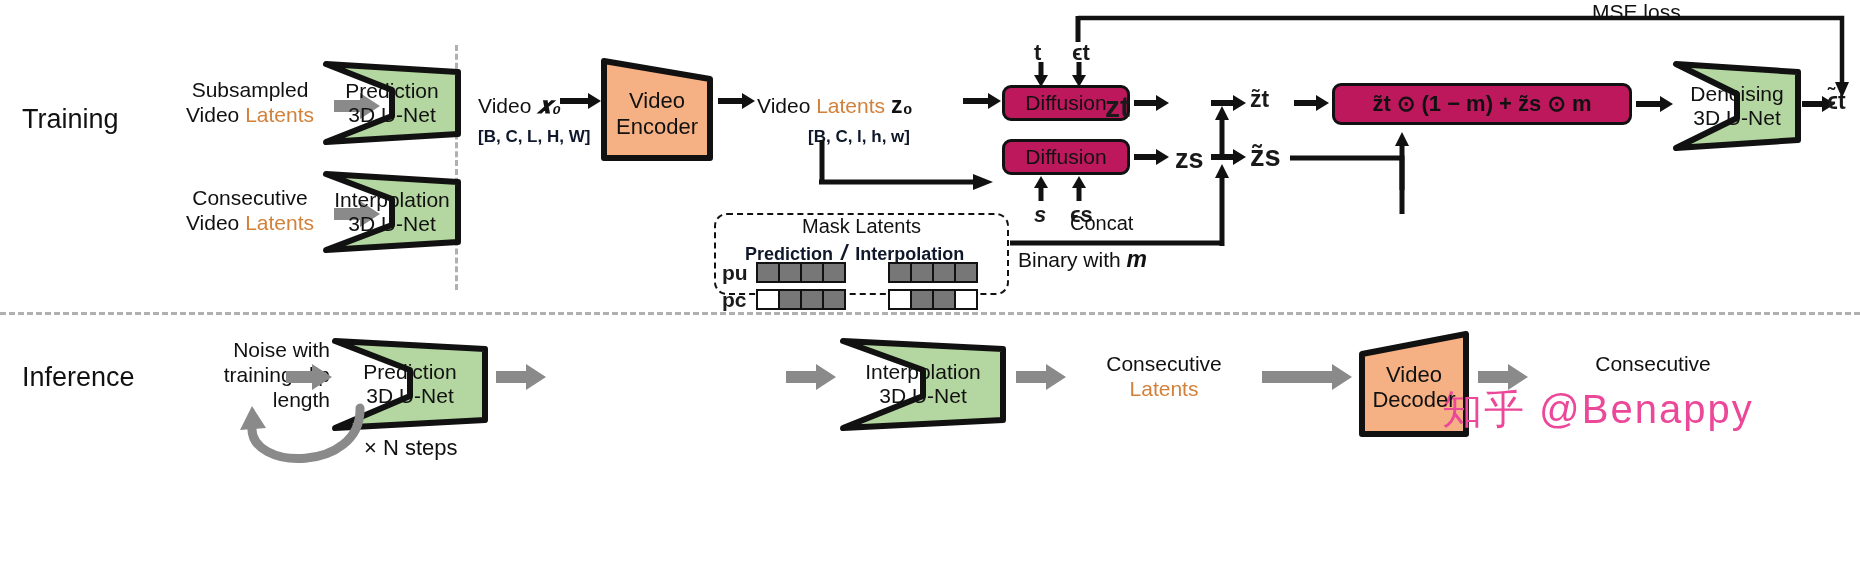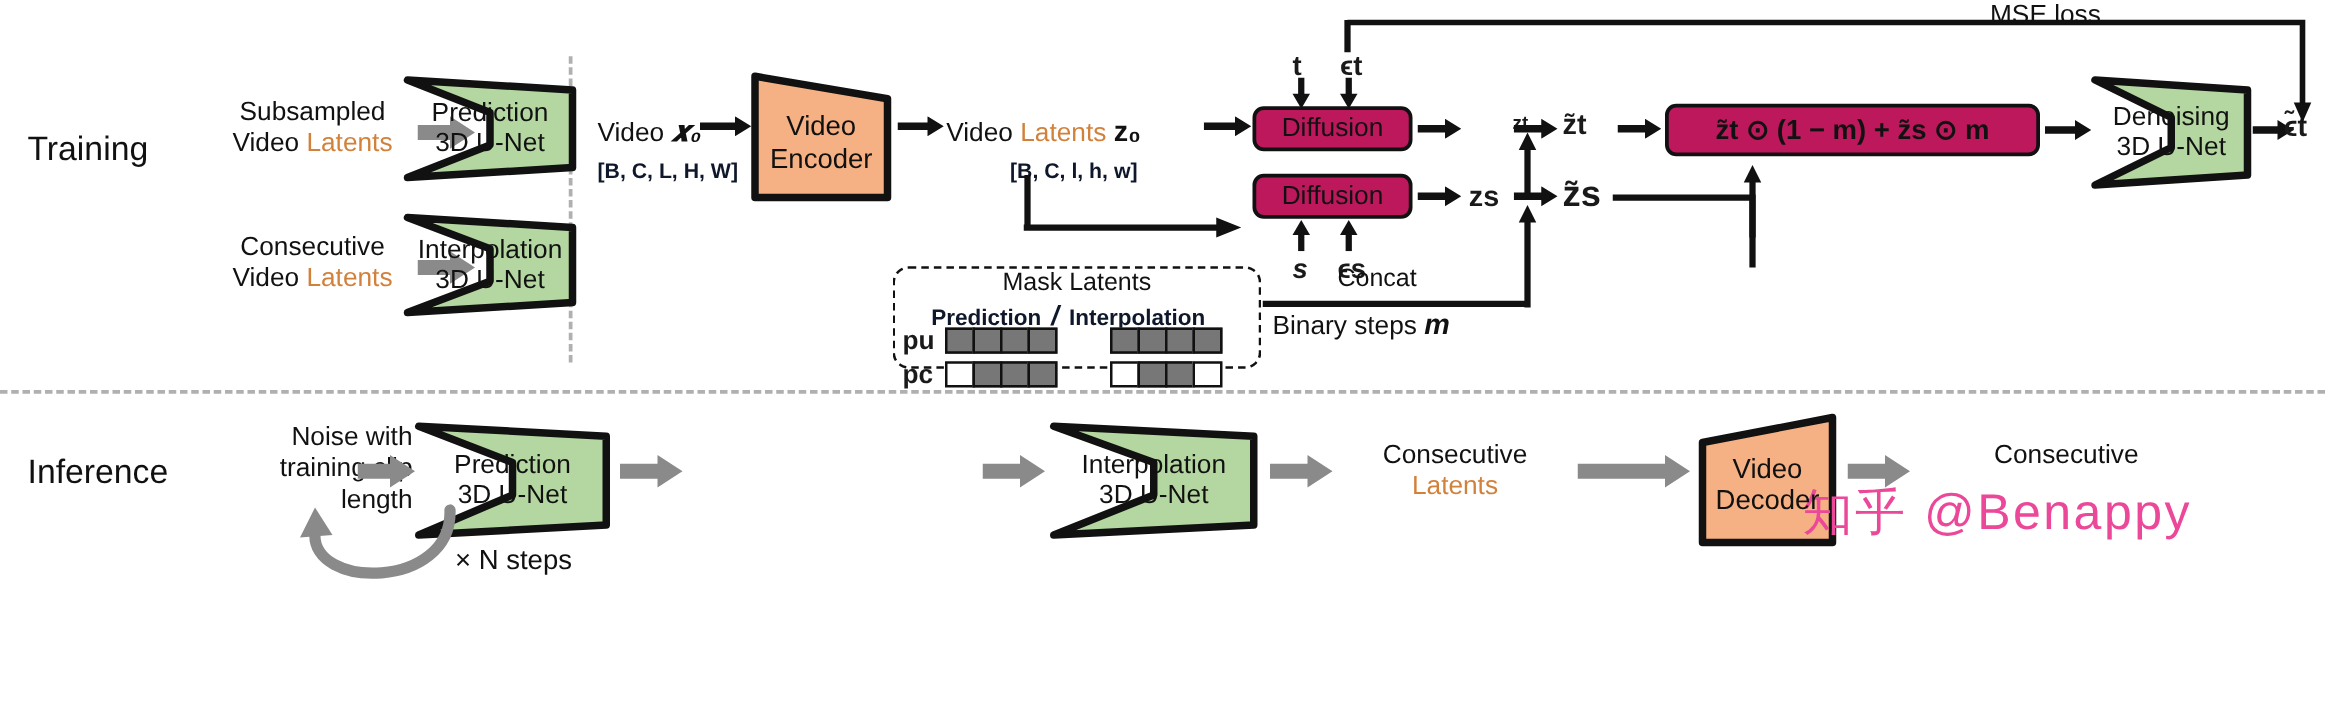"zt" div.abs { font-size: 15px -> 30px; left: 1210px -> 1105px }
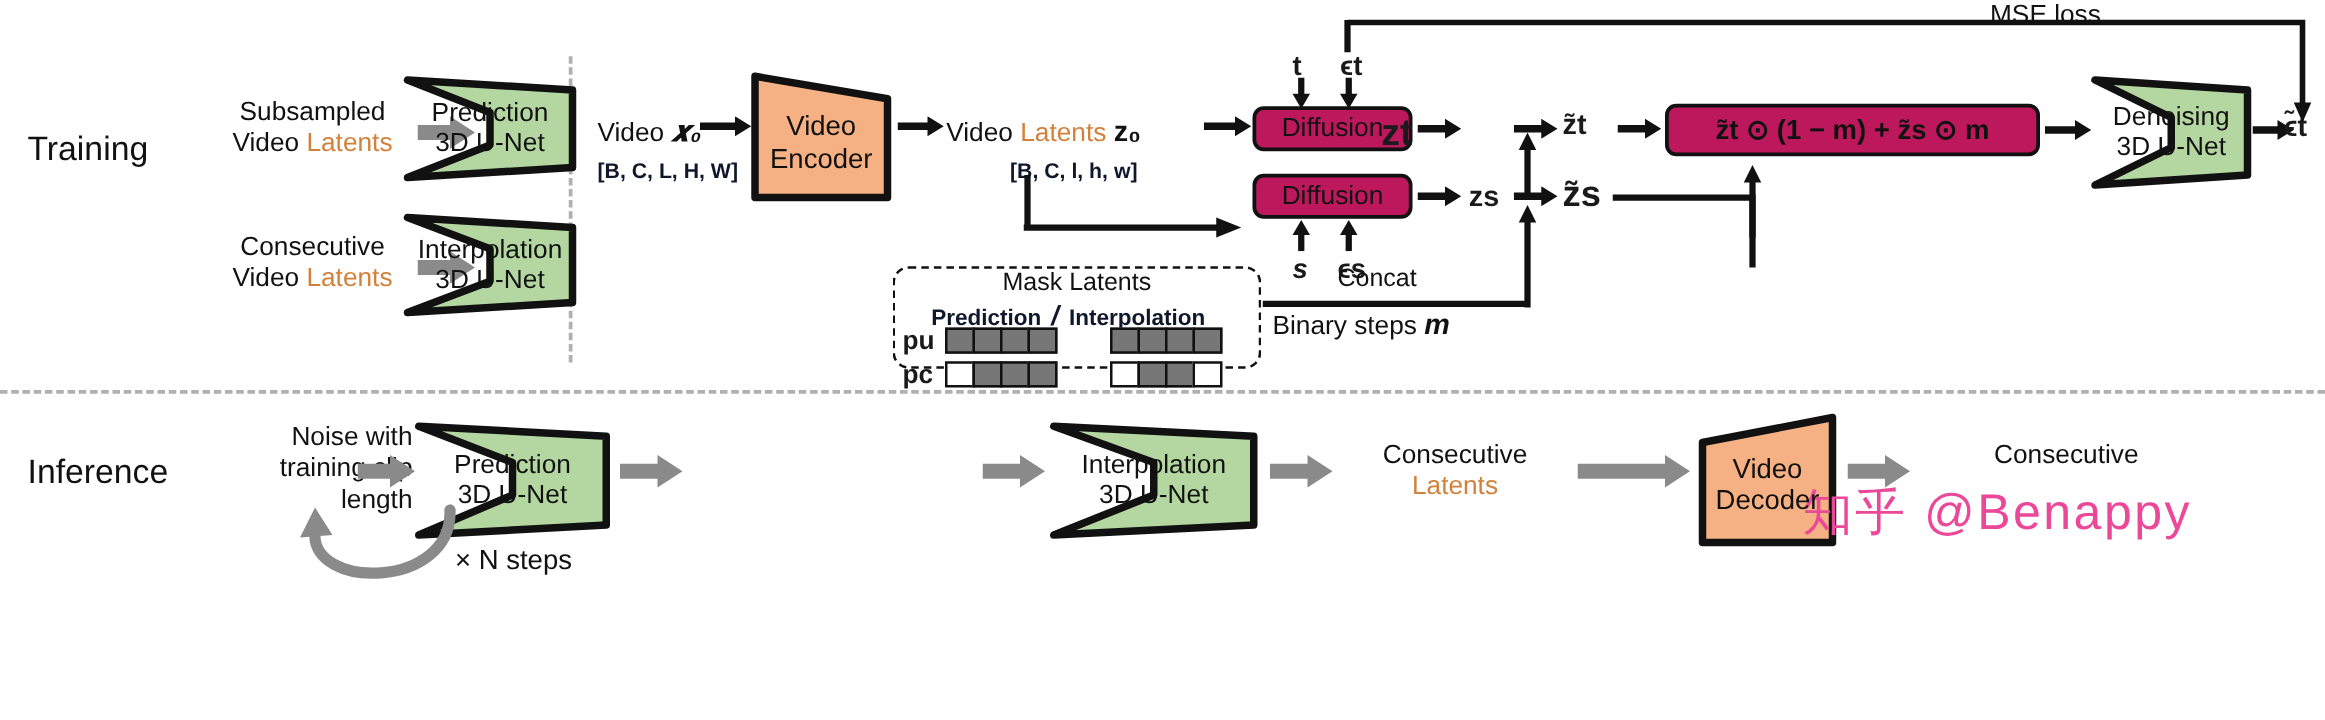"zs" div.abs { font-size: 23px -> 27px }
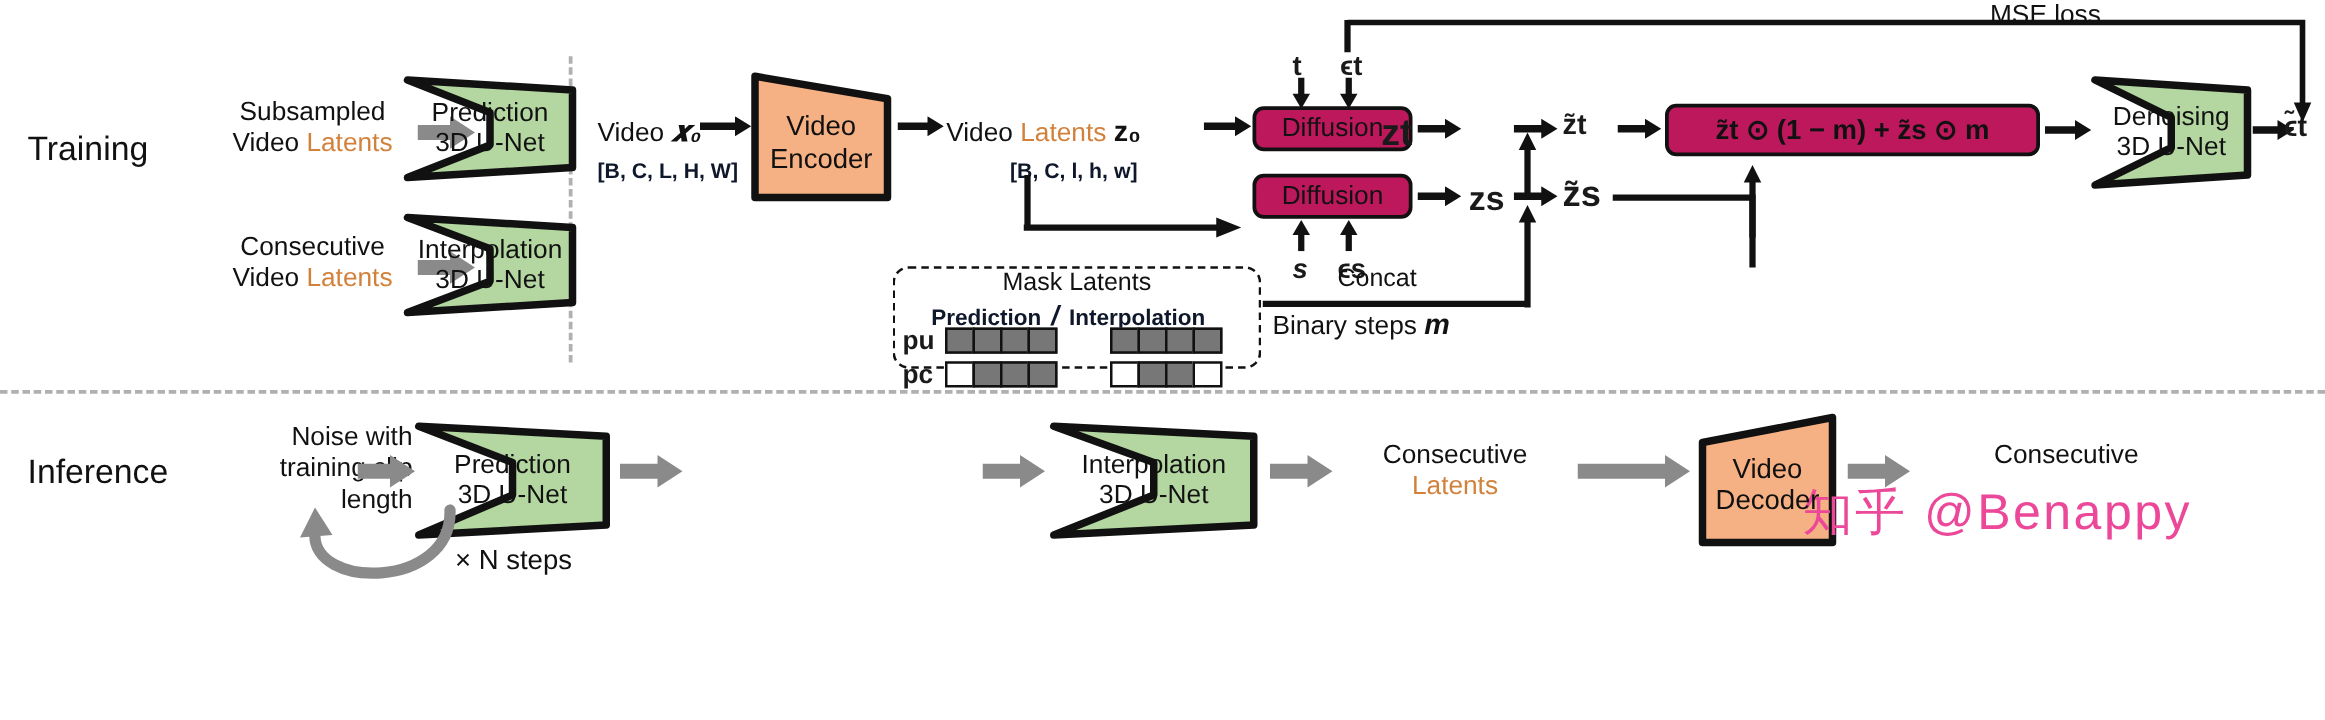"Binary steps" span { text: steps -> with }
